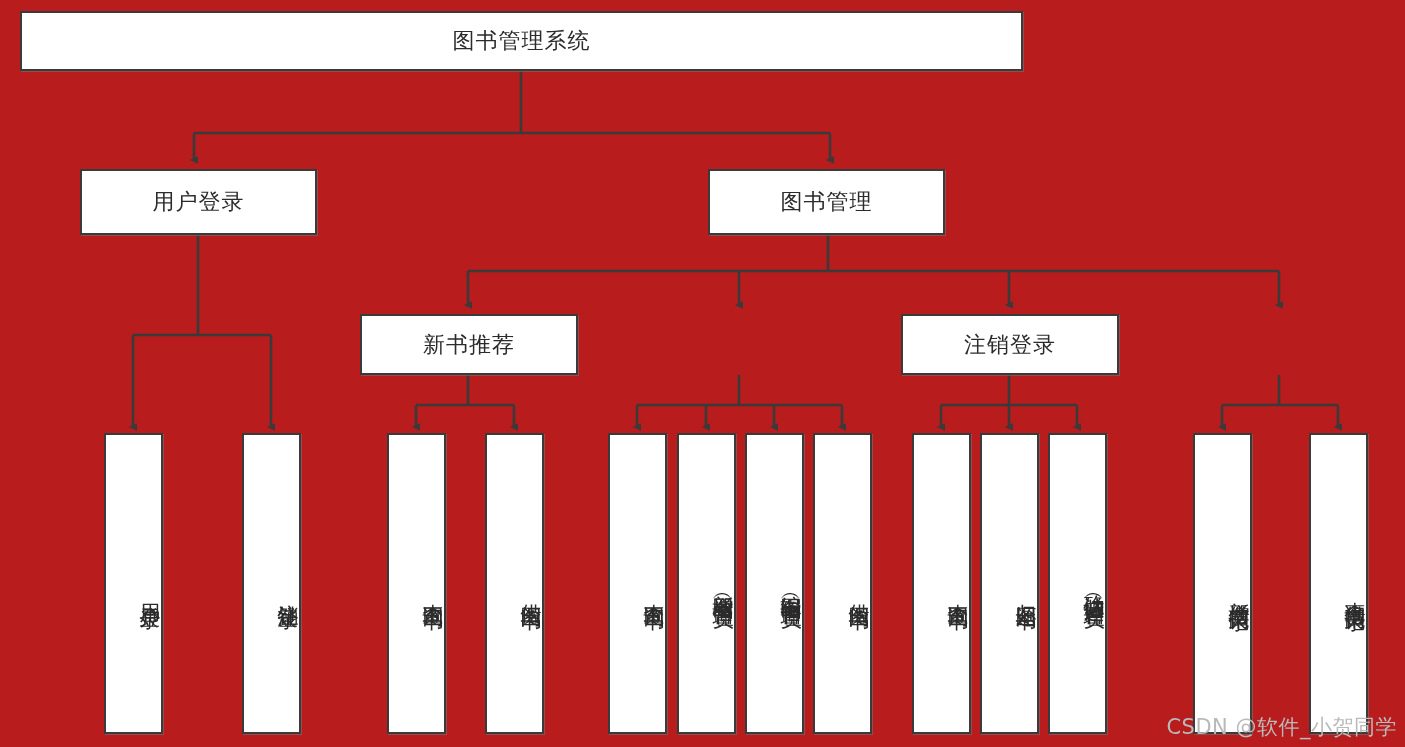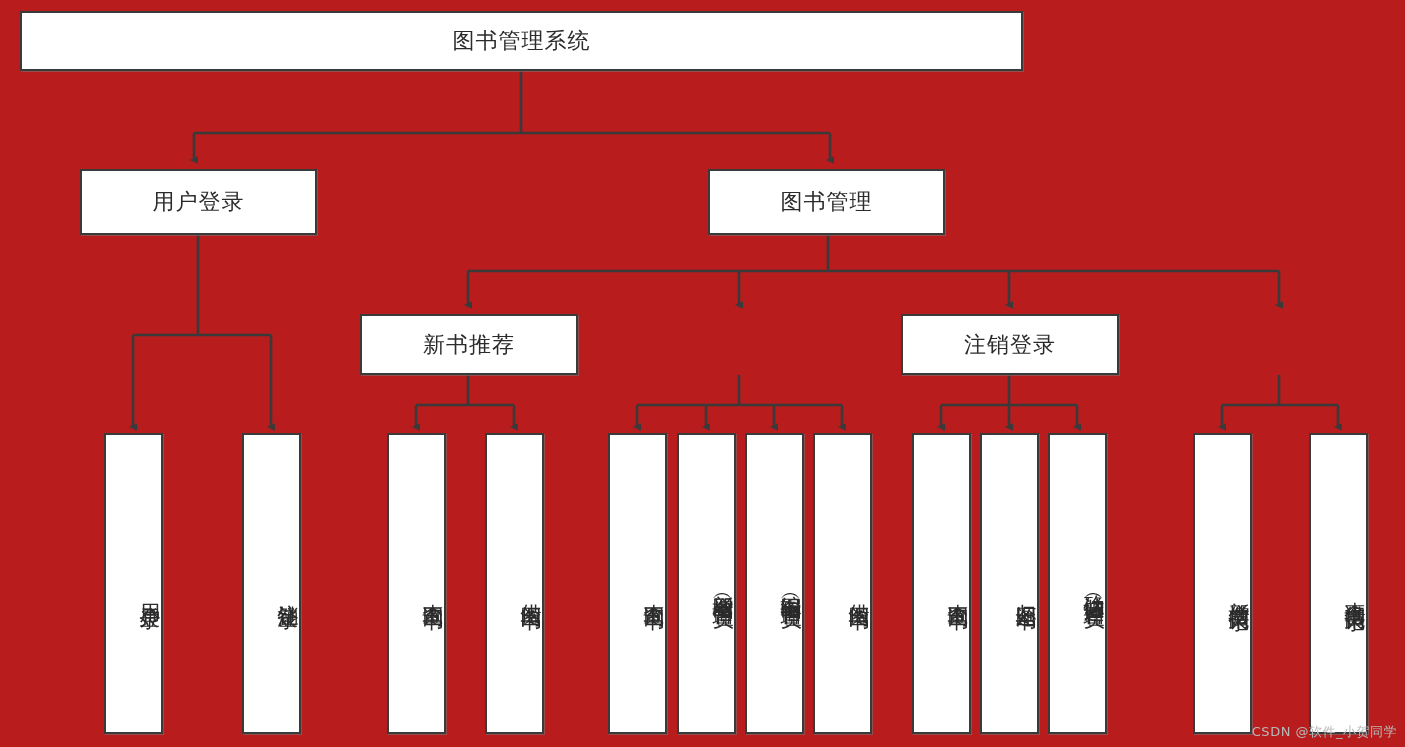"CSDN @软件_小贺同学" .watermark { font-size: 13px -> 21px }
